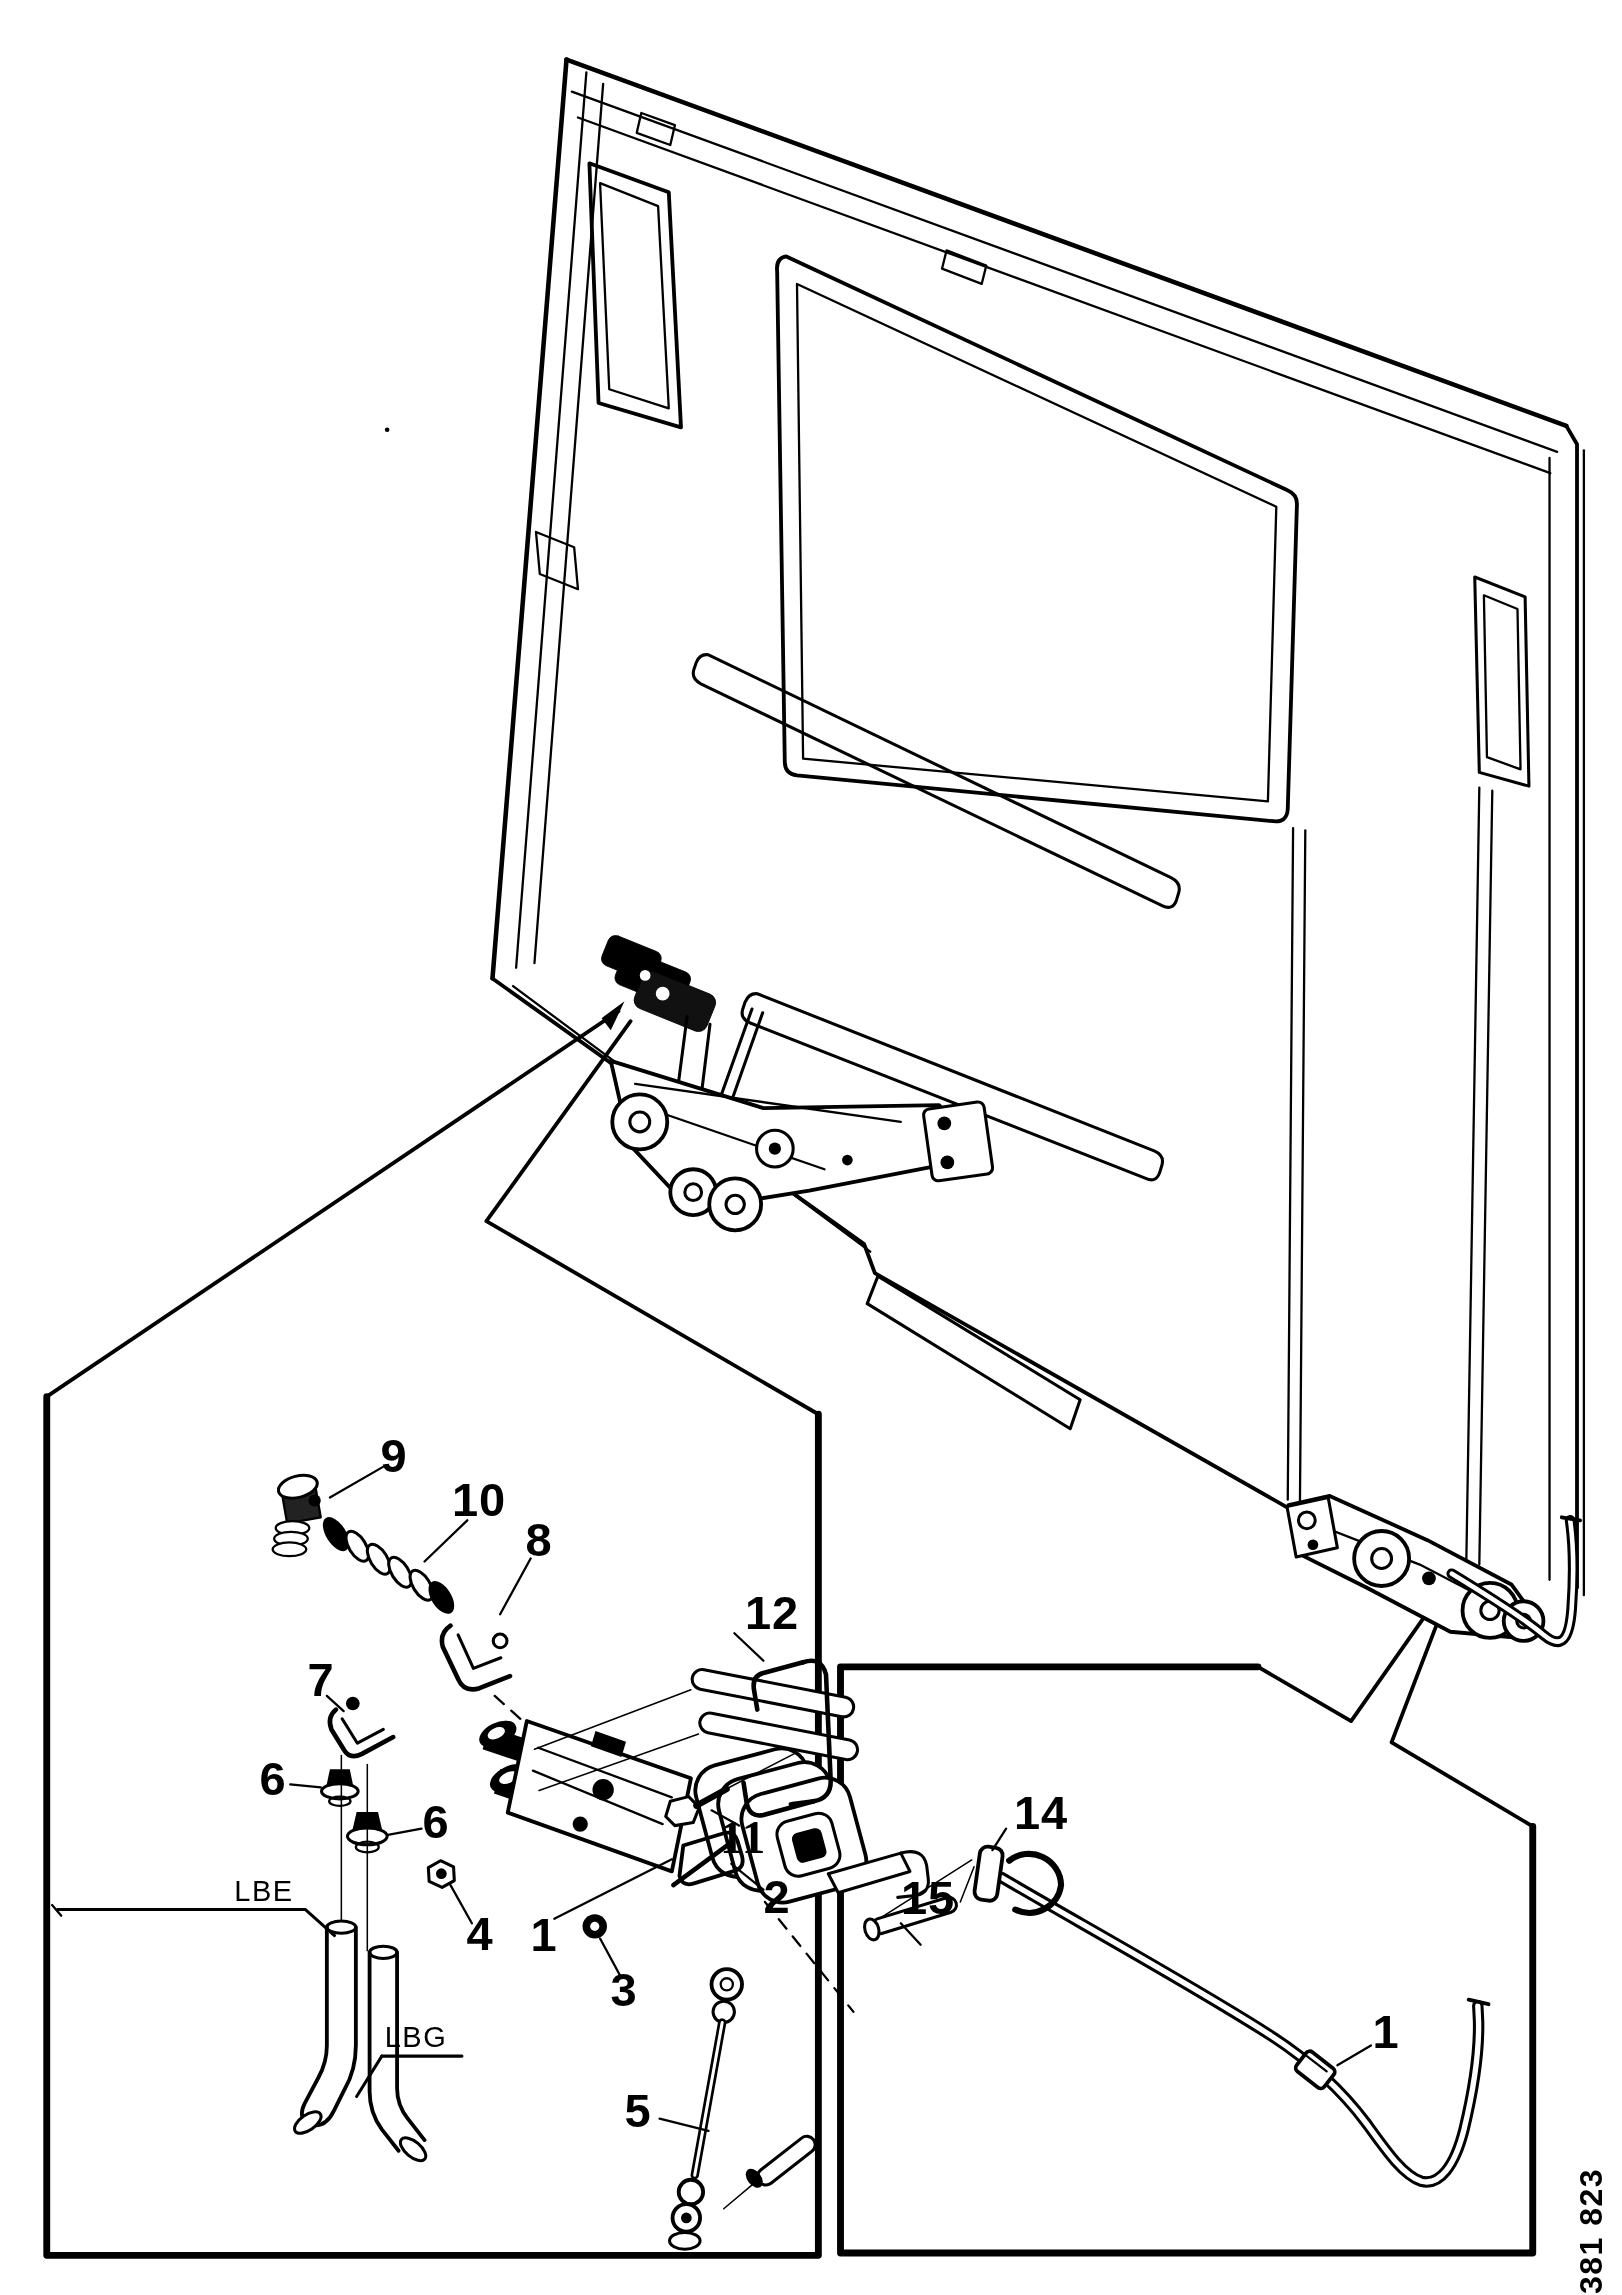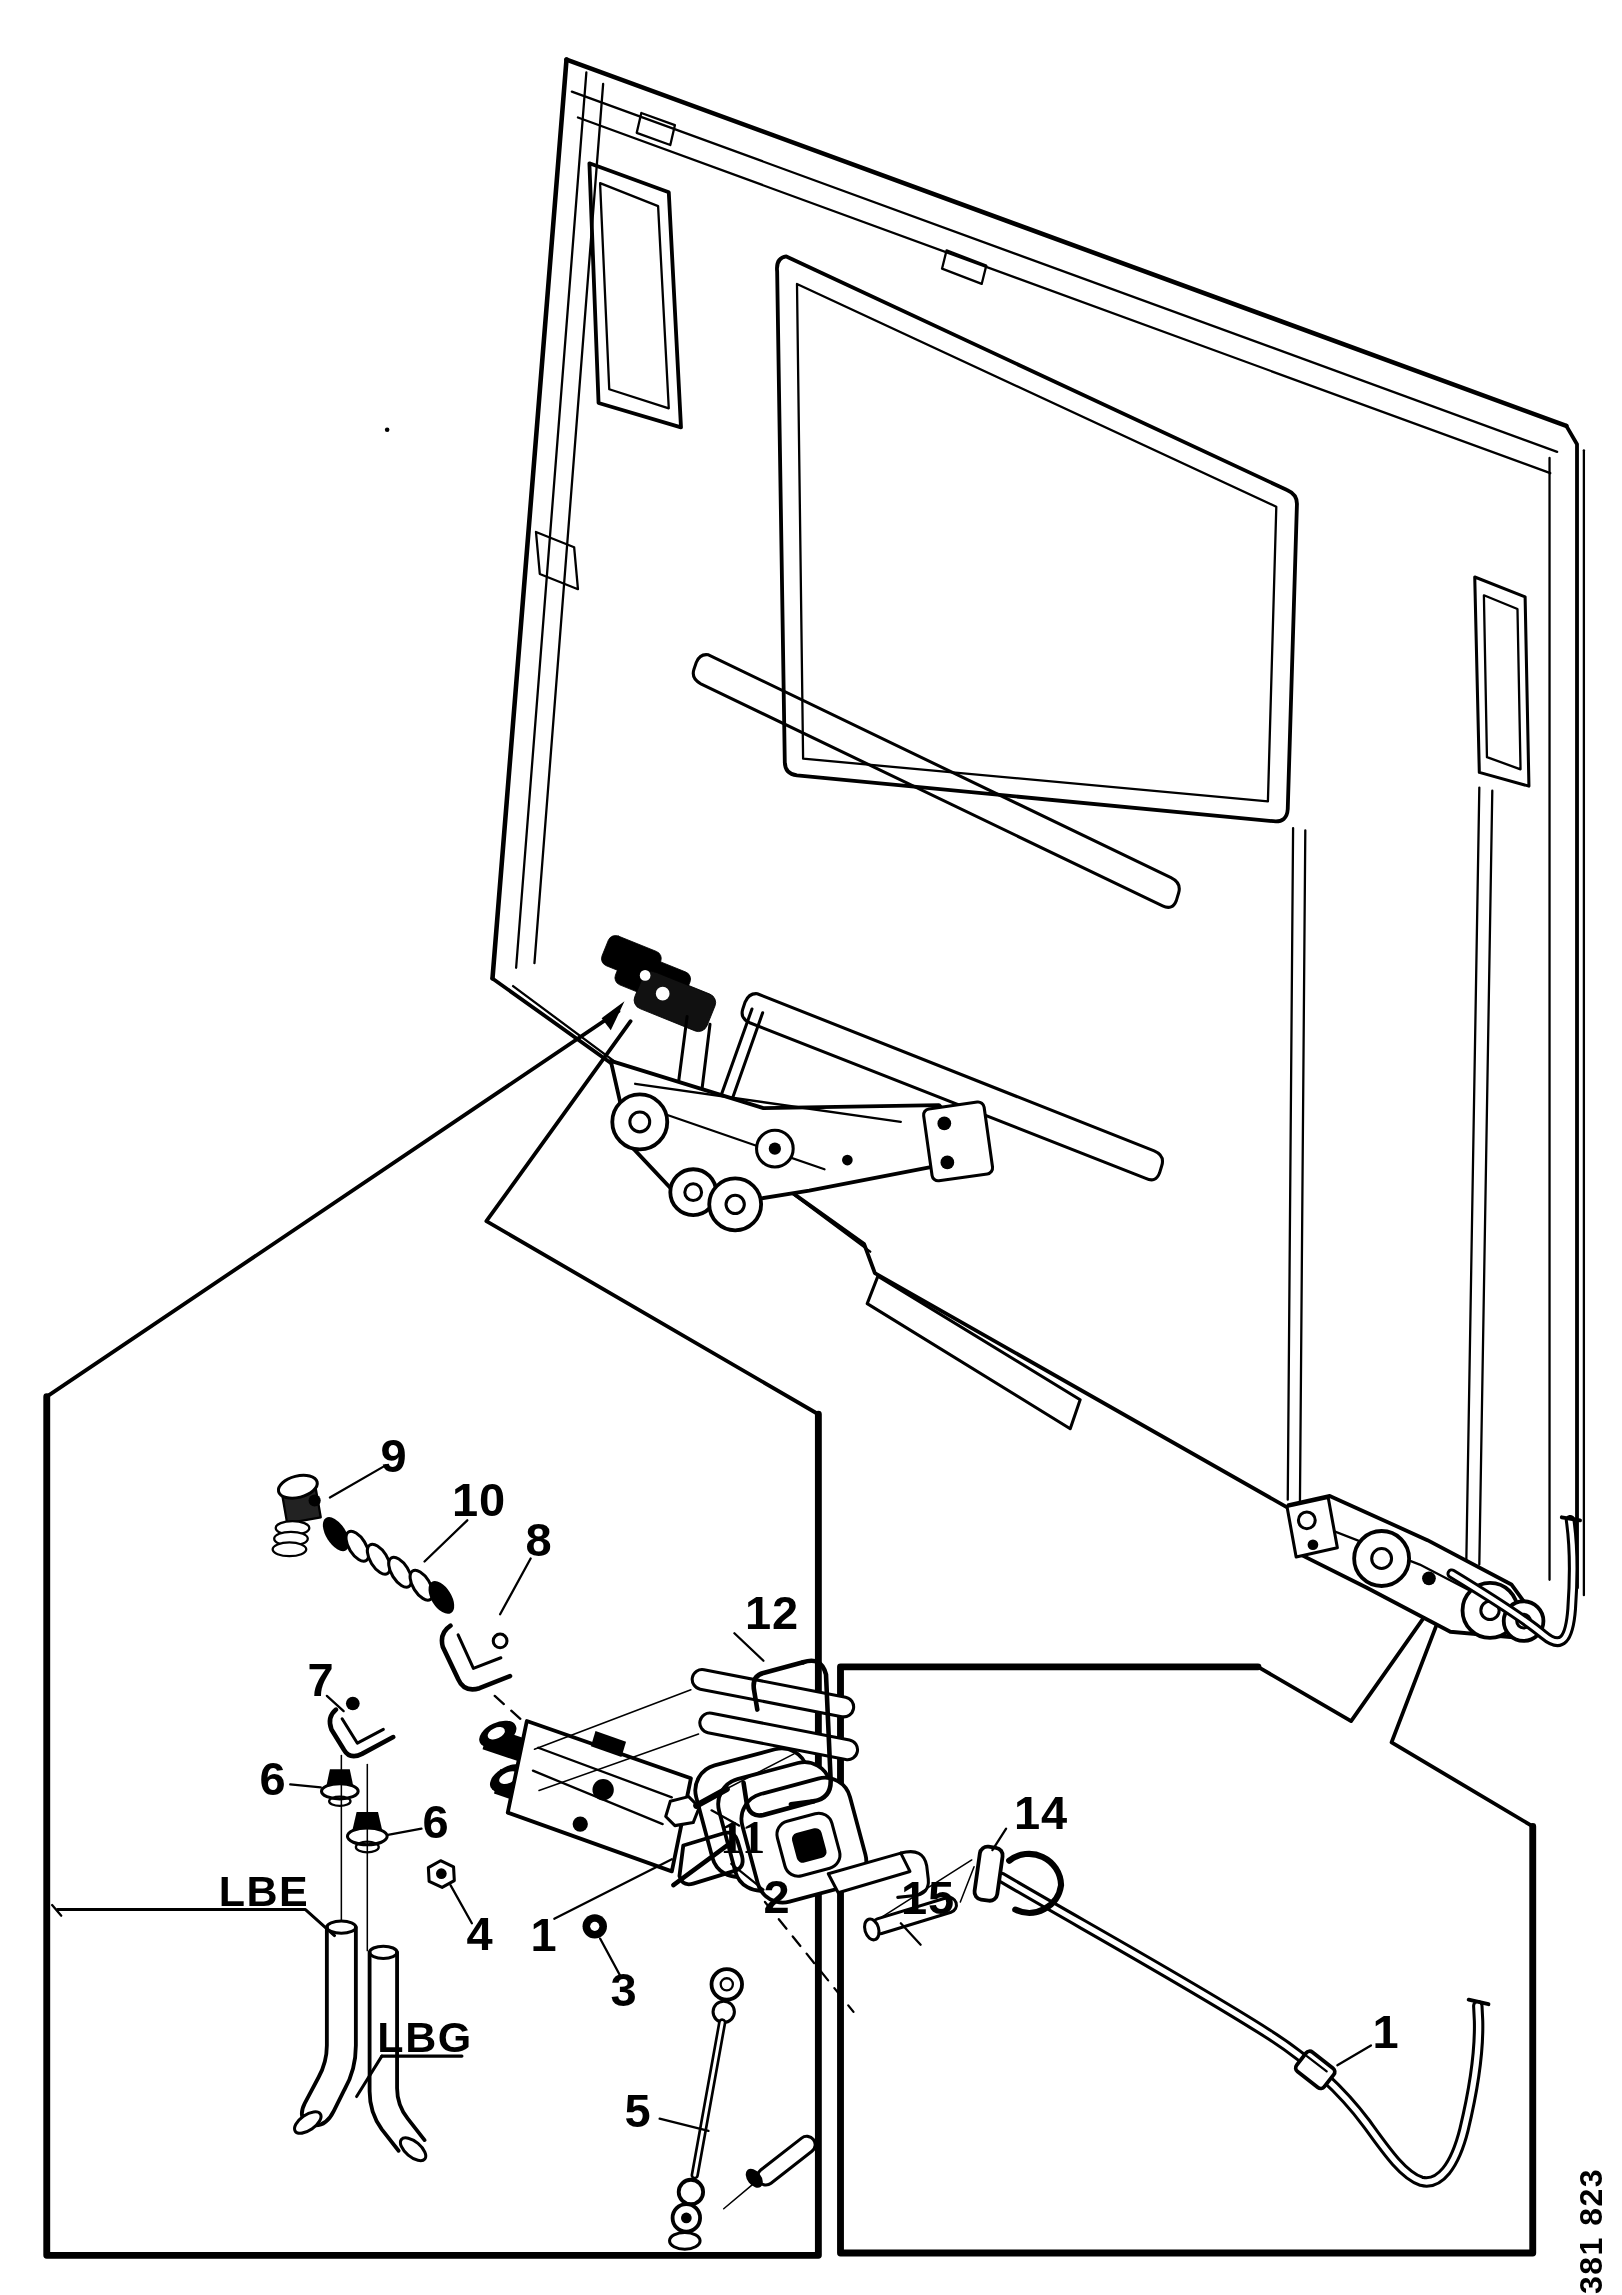"LBE" .portlabel { font-size: 43px -> 29px; font-weight: 700 -> 400 }
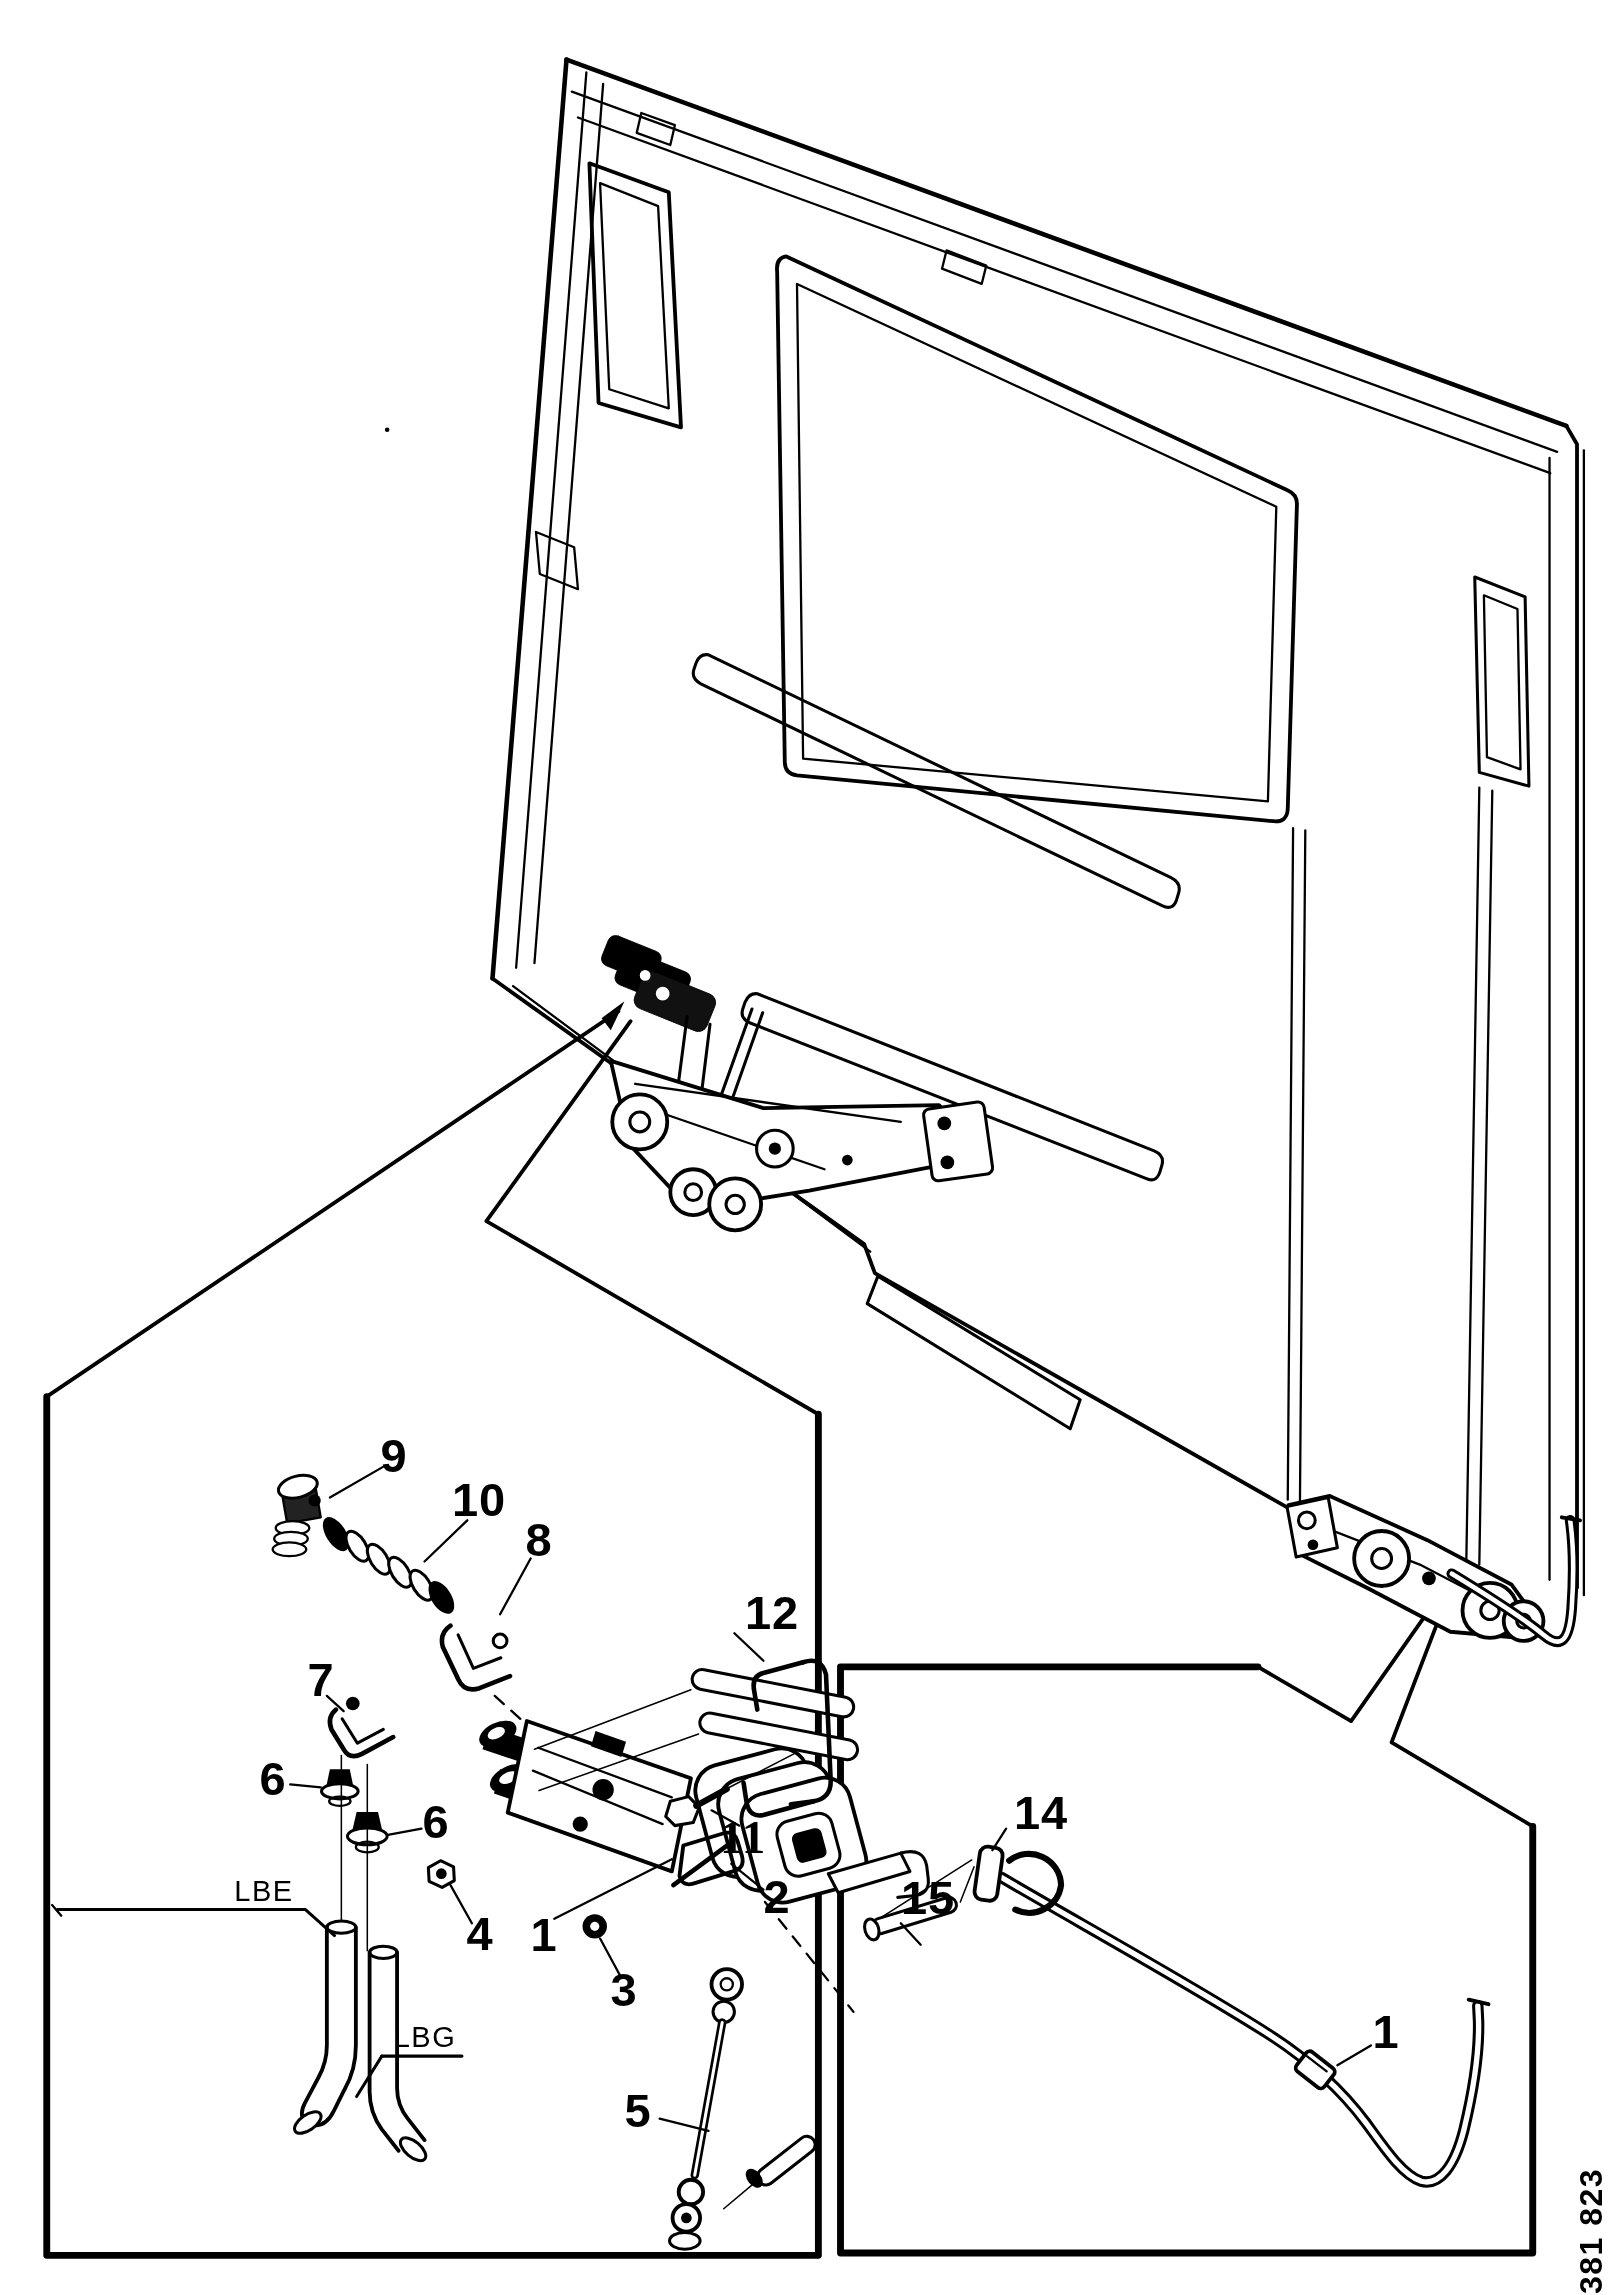"LBG" div.callout { left: 425px -> 416px }
